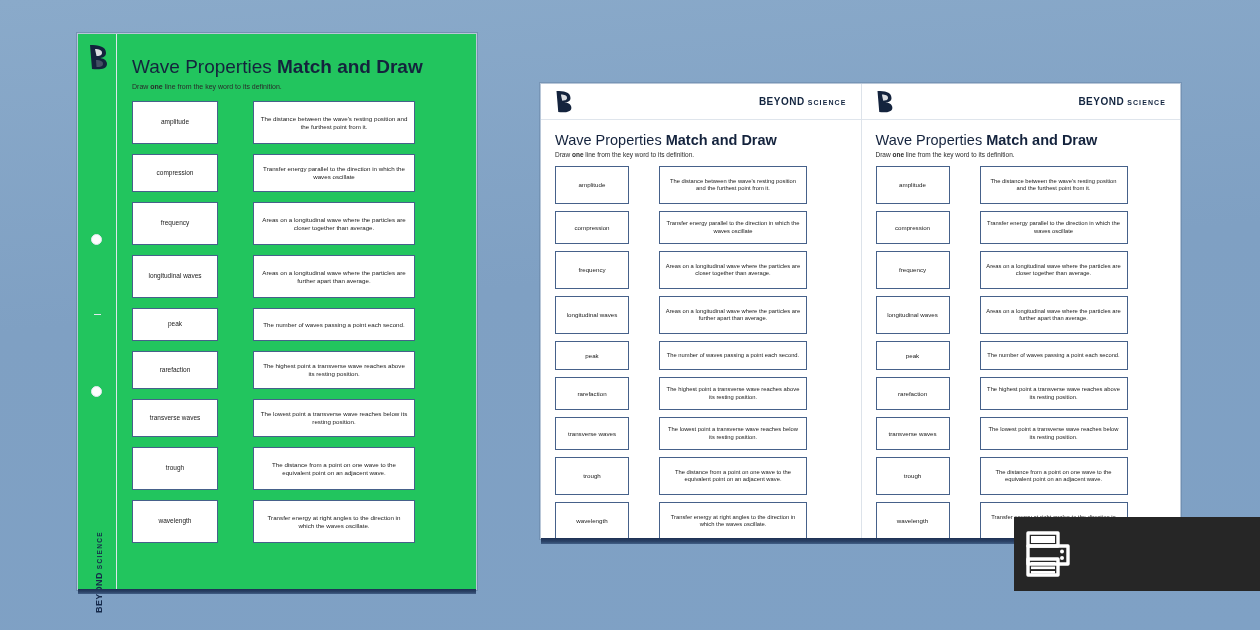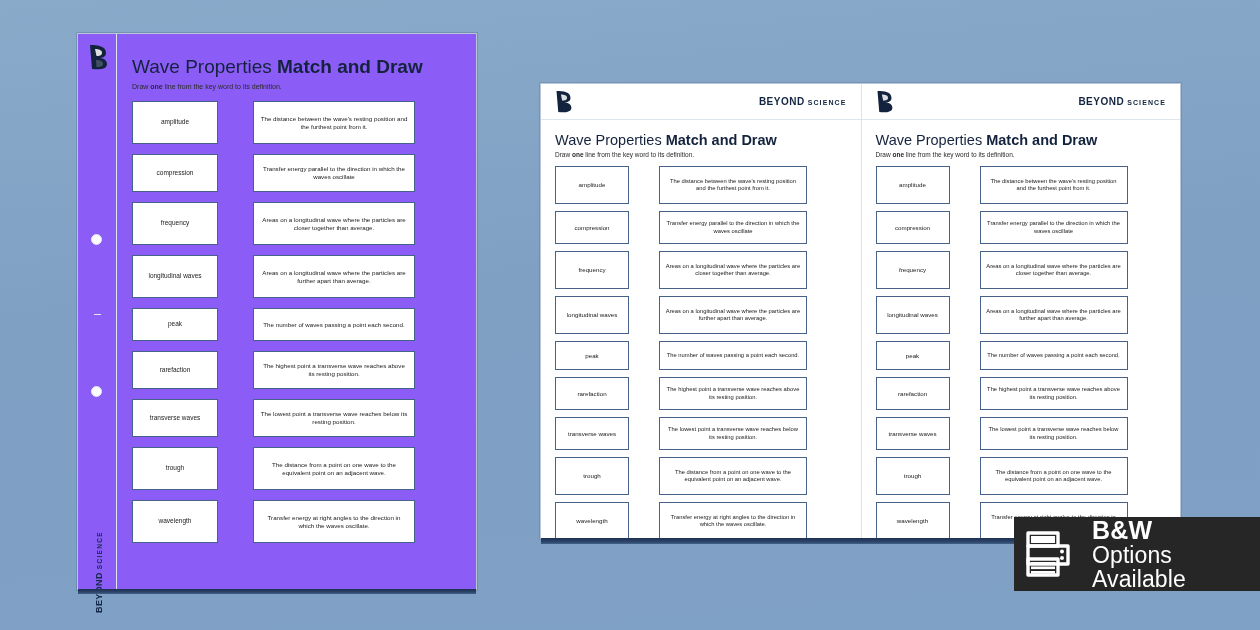"Wave Properties Match and Draw" .paper { background: #8b5cf6 -> #22c55e }
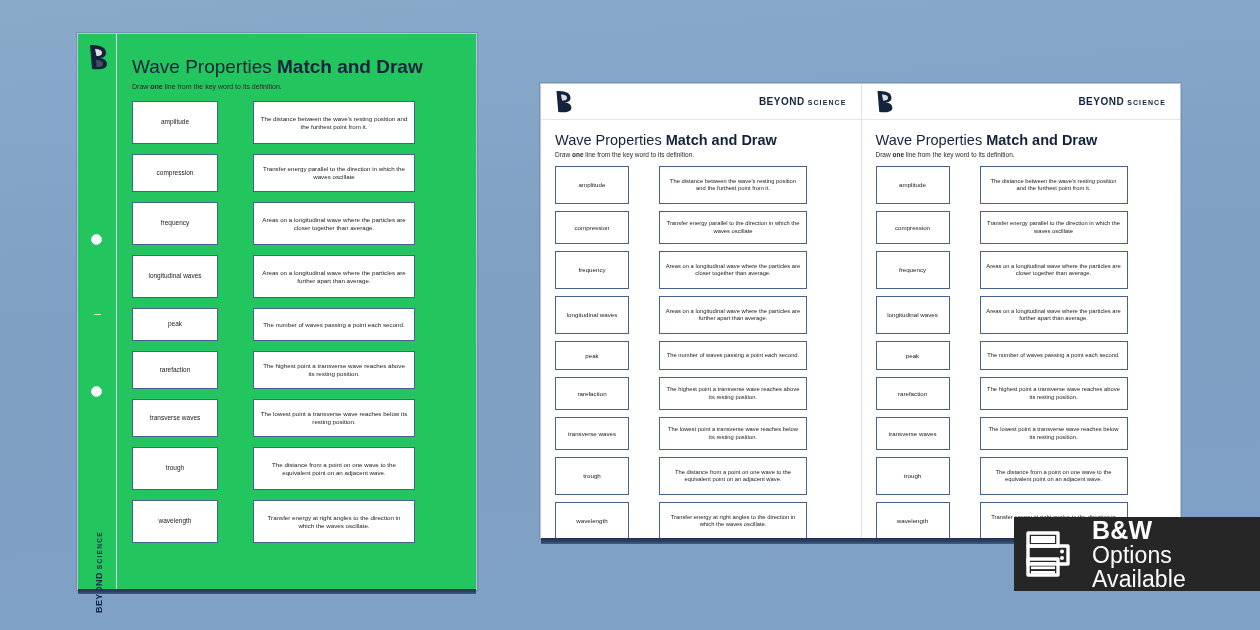"B&W" div.bw-text { html: <div> <div>B&amp;W</div> <div>Options Available</div> </div> -> none }
